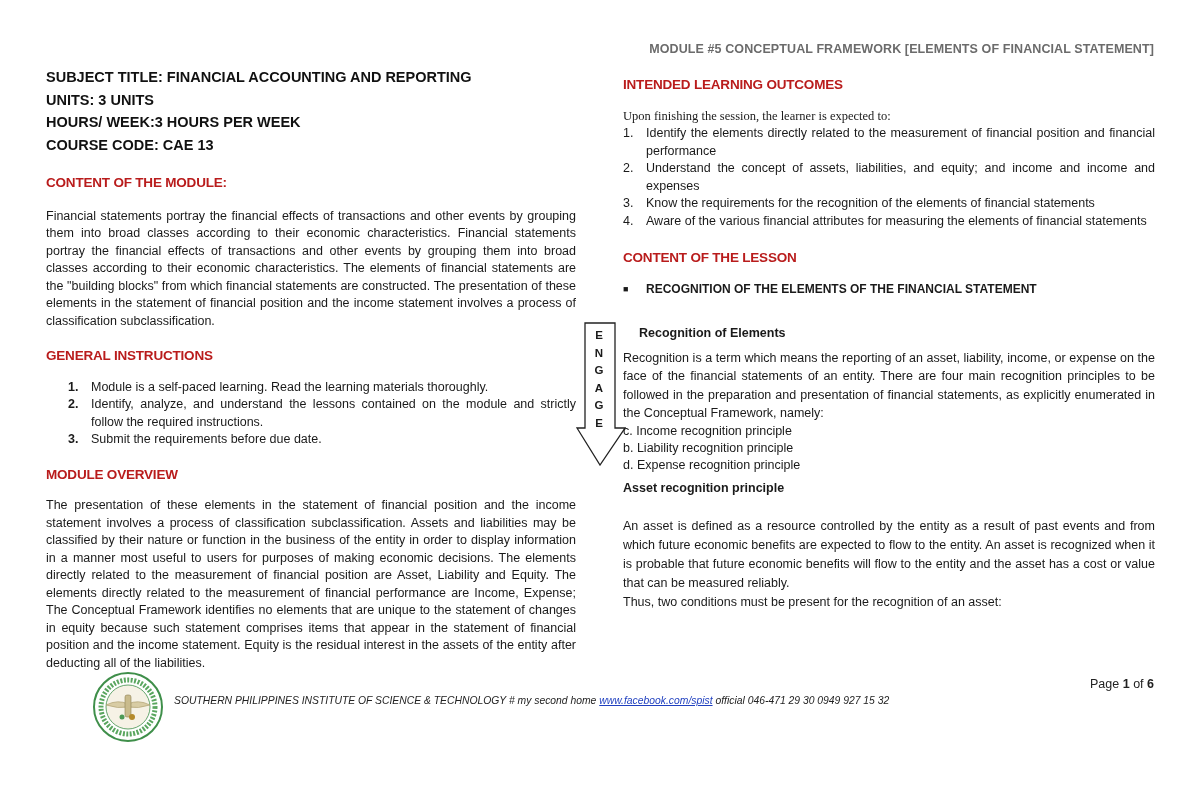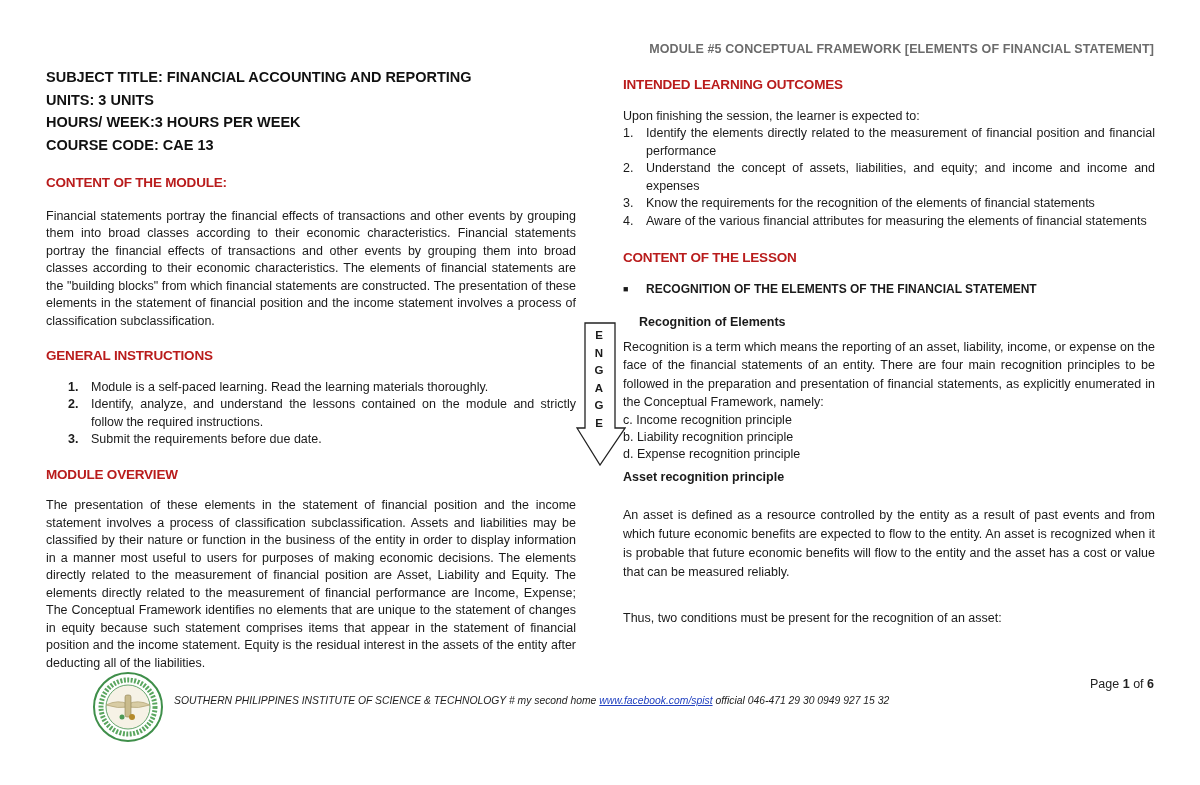"Upon finishing the session, the" p { font-family: none -> Liberation Serif, serif }
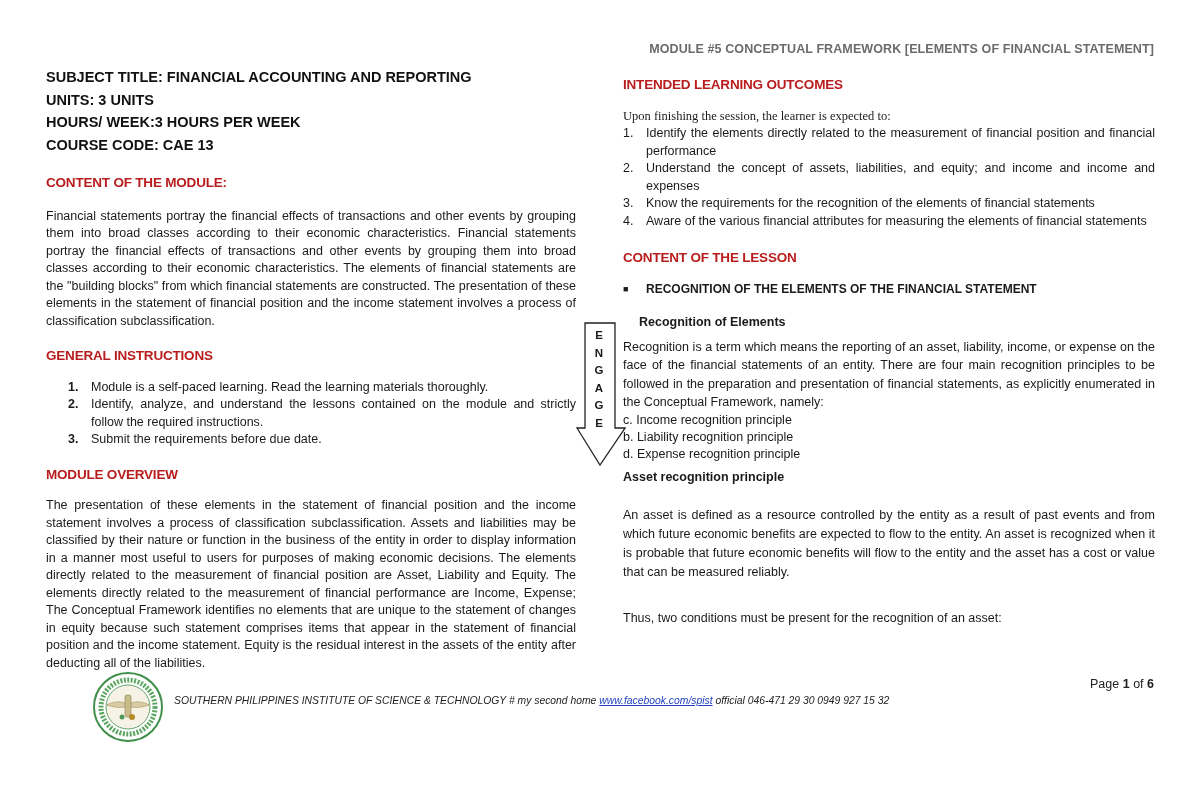"Recognition of Elements" div.sub-head { margin-top: 16px -> 27px }
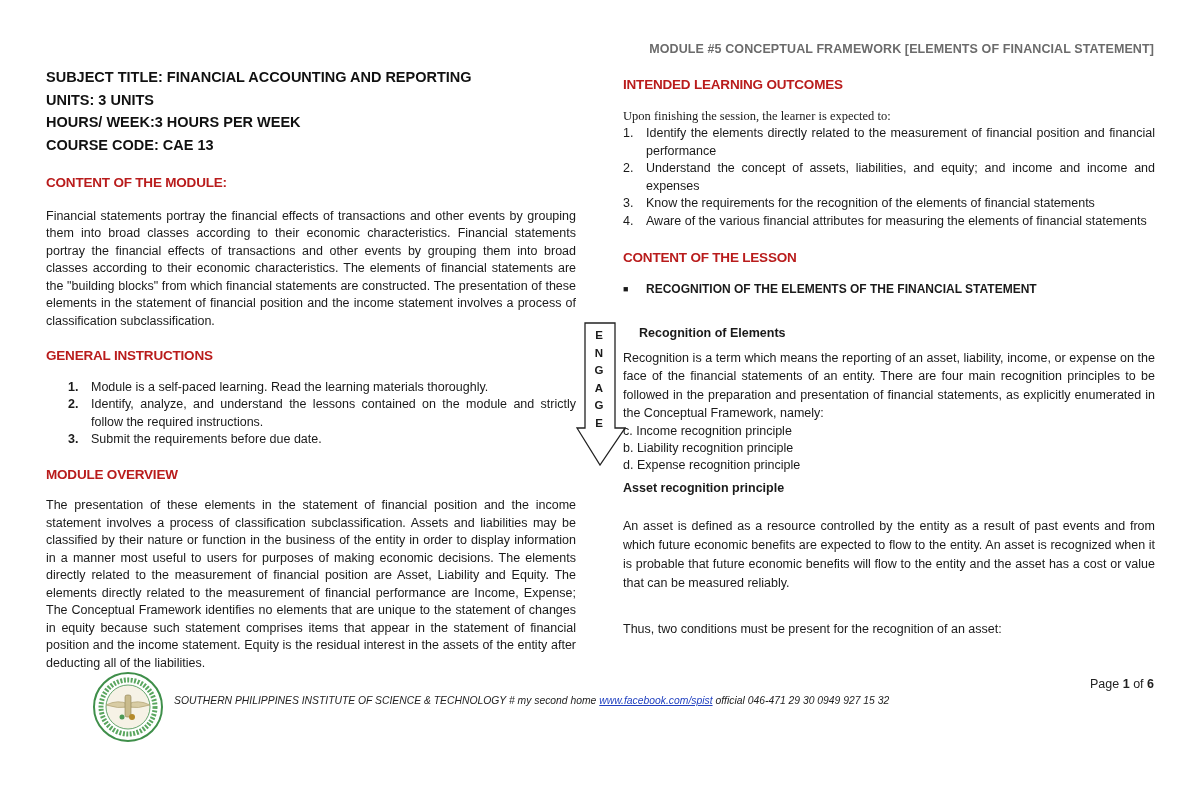"Thus, two conditions must be" p { margin-top: 28px -> 1px }
